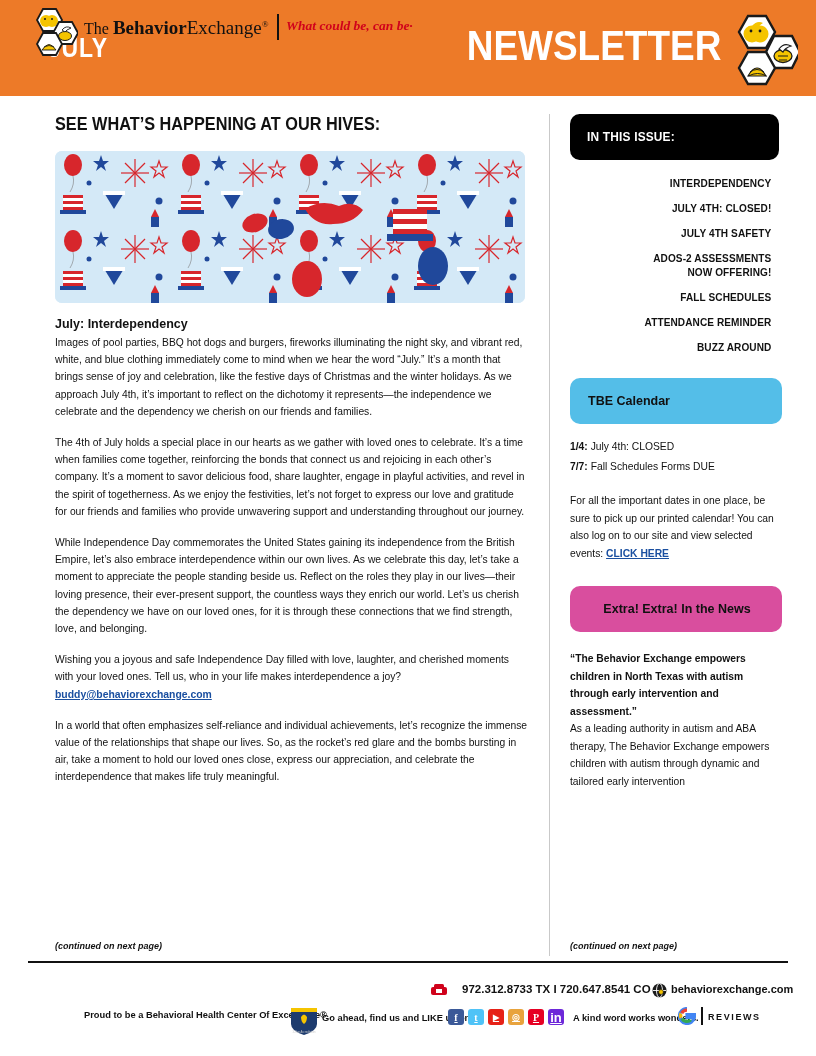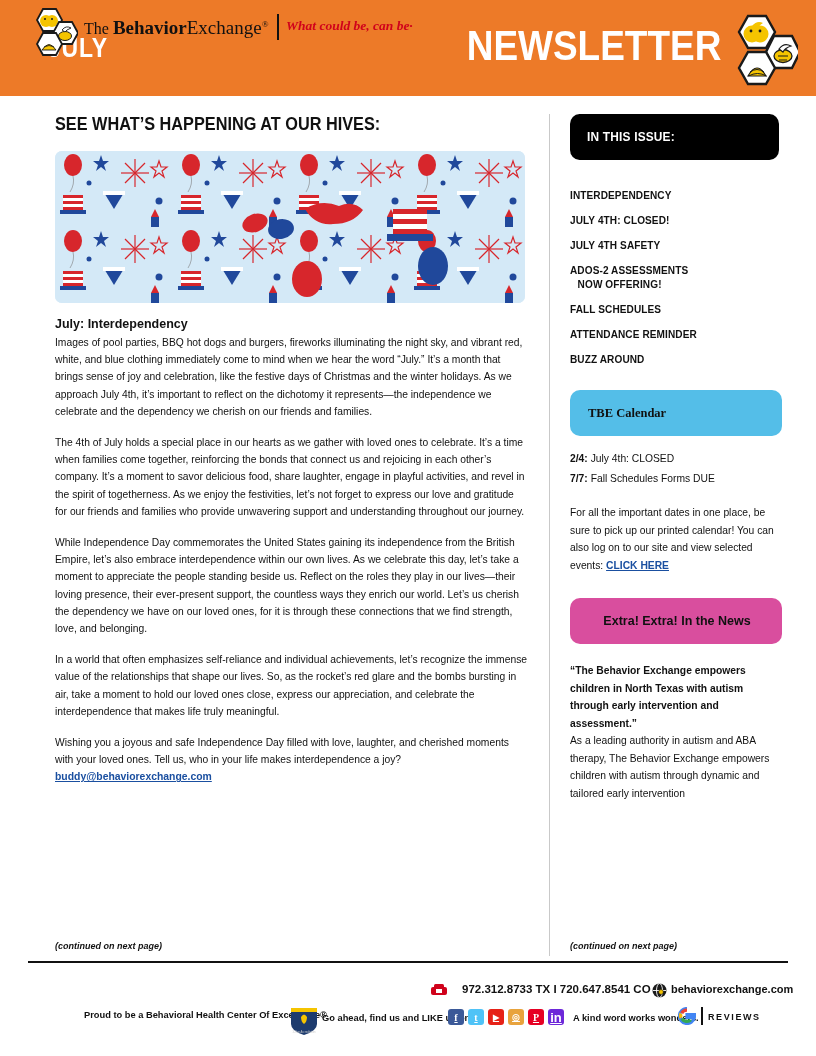"INTERDEPENDENCY" .issue-list { margin-top: 28px -> 16px; text-align: none -> right }
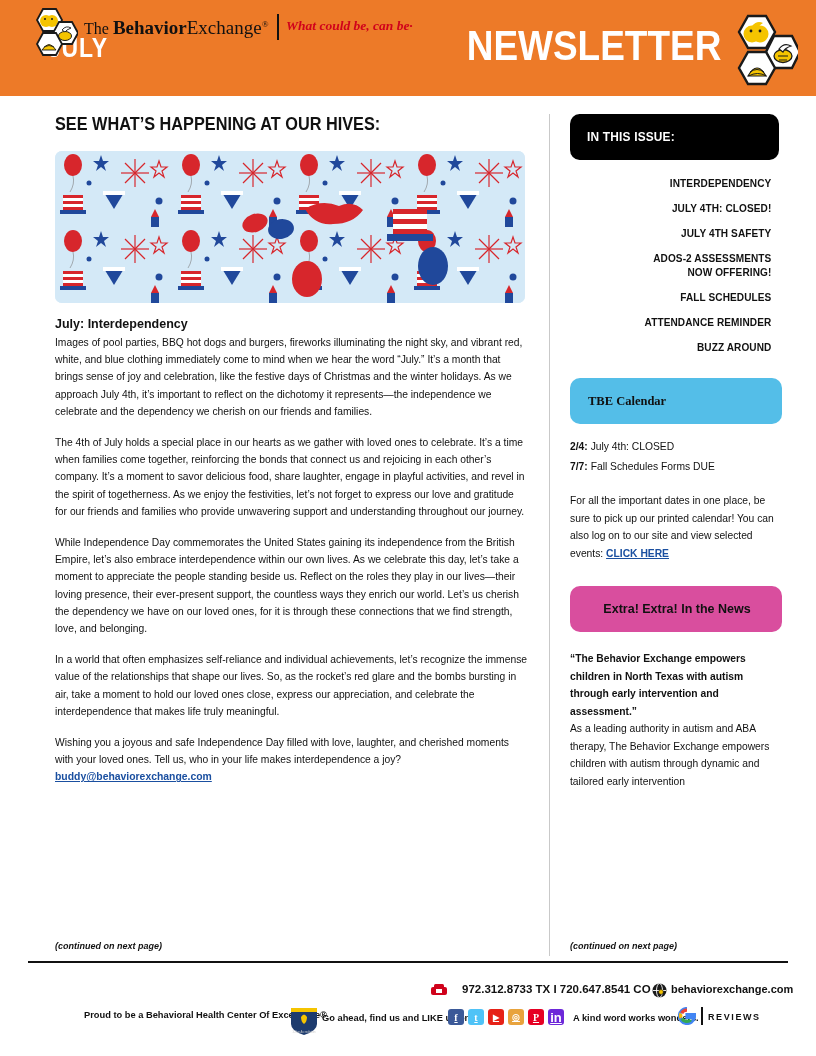"TBE Calendar" .pill-cal { font-family: Liberation Serif, serif -> none }
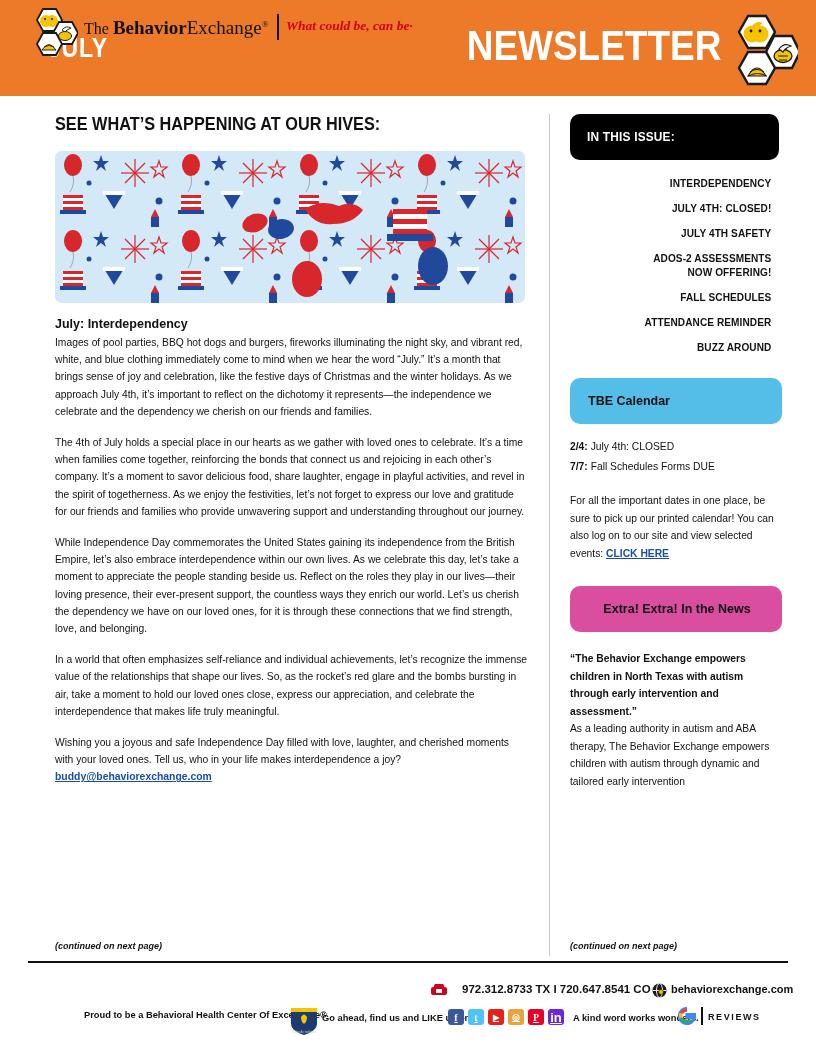"2/4:" b { text: 2/4 -> 1/4 }
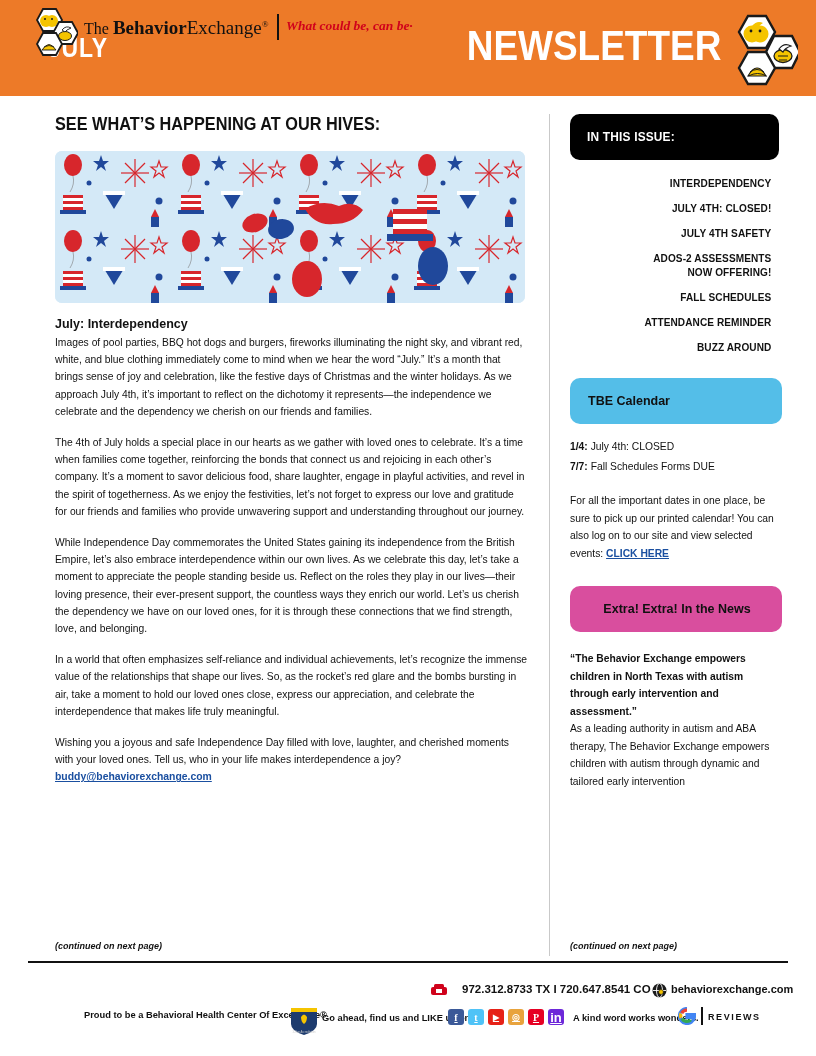"In a world that often" div.para { order: before "Wishing you a joyous and" -> after "Wishing you a joyous and" }
